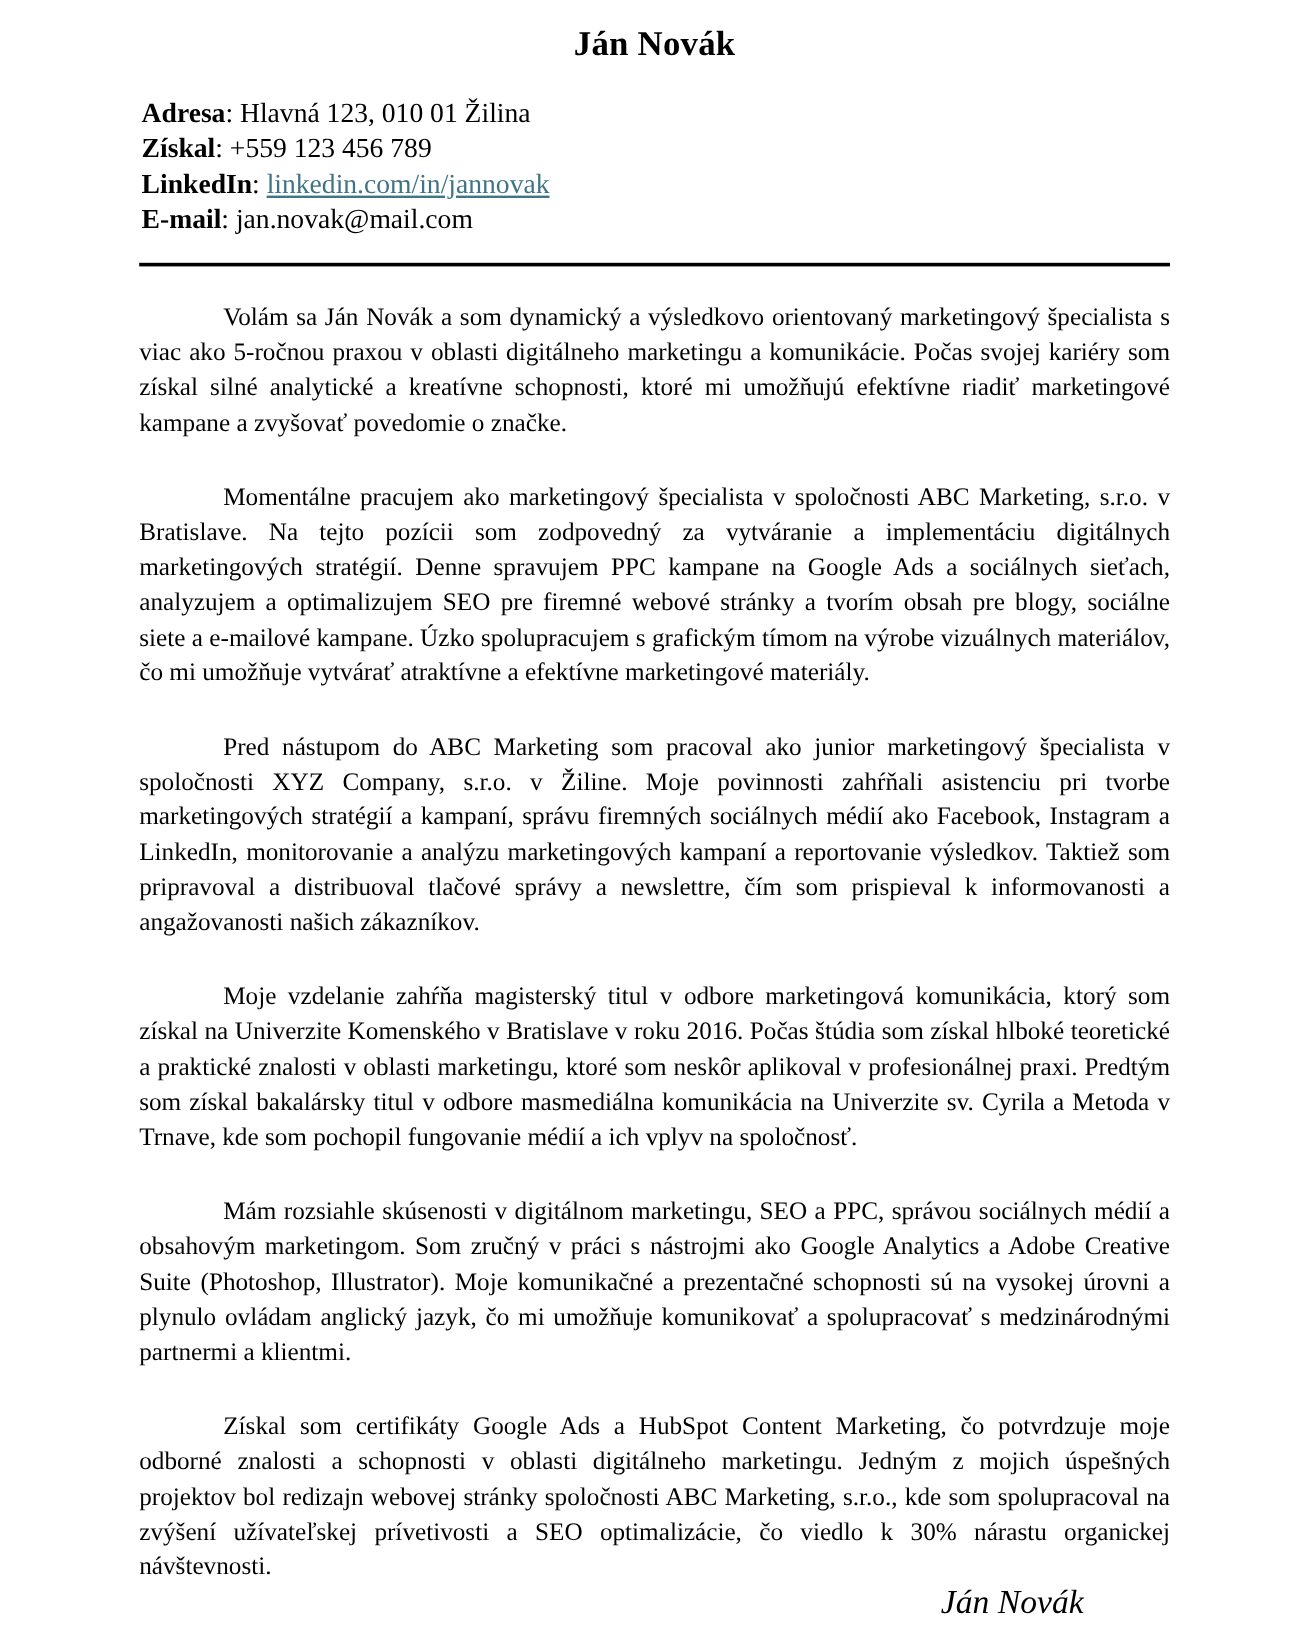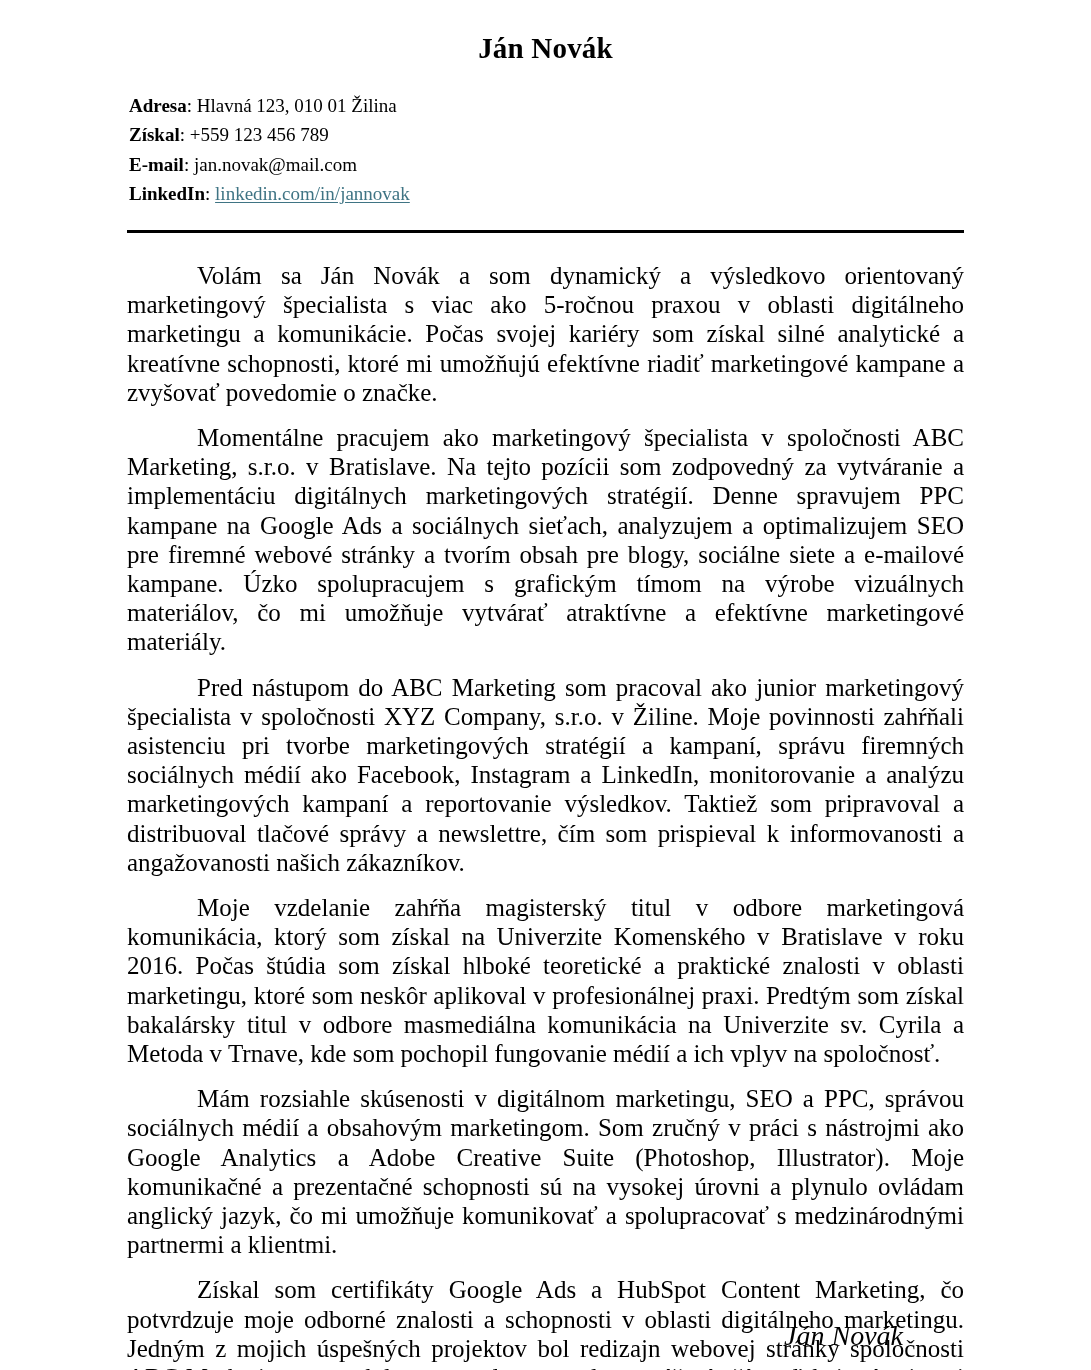"Ján Novák" .page { padding: 11px -> 0 }
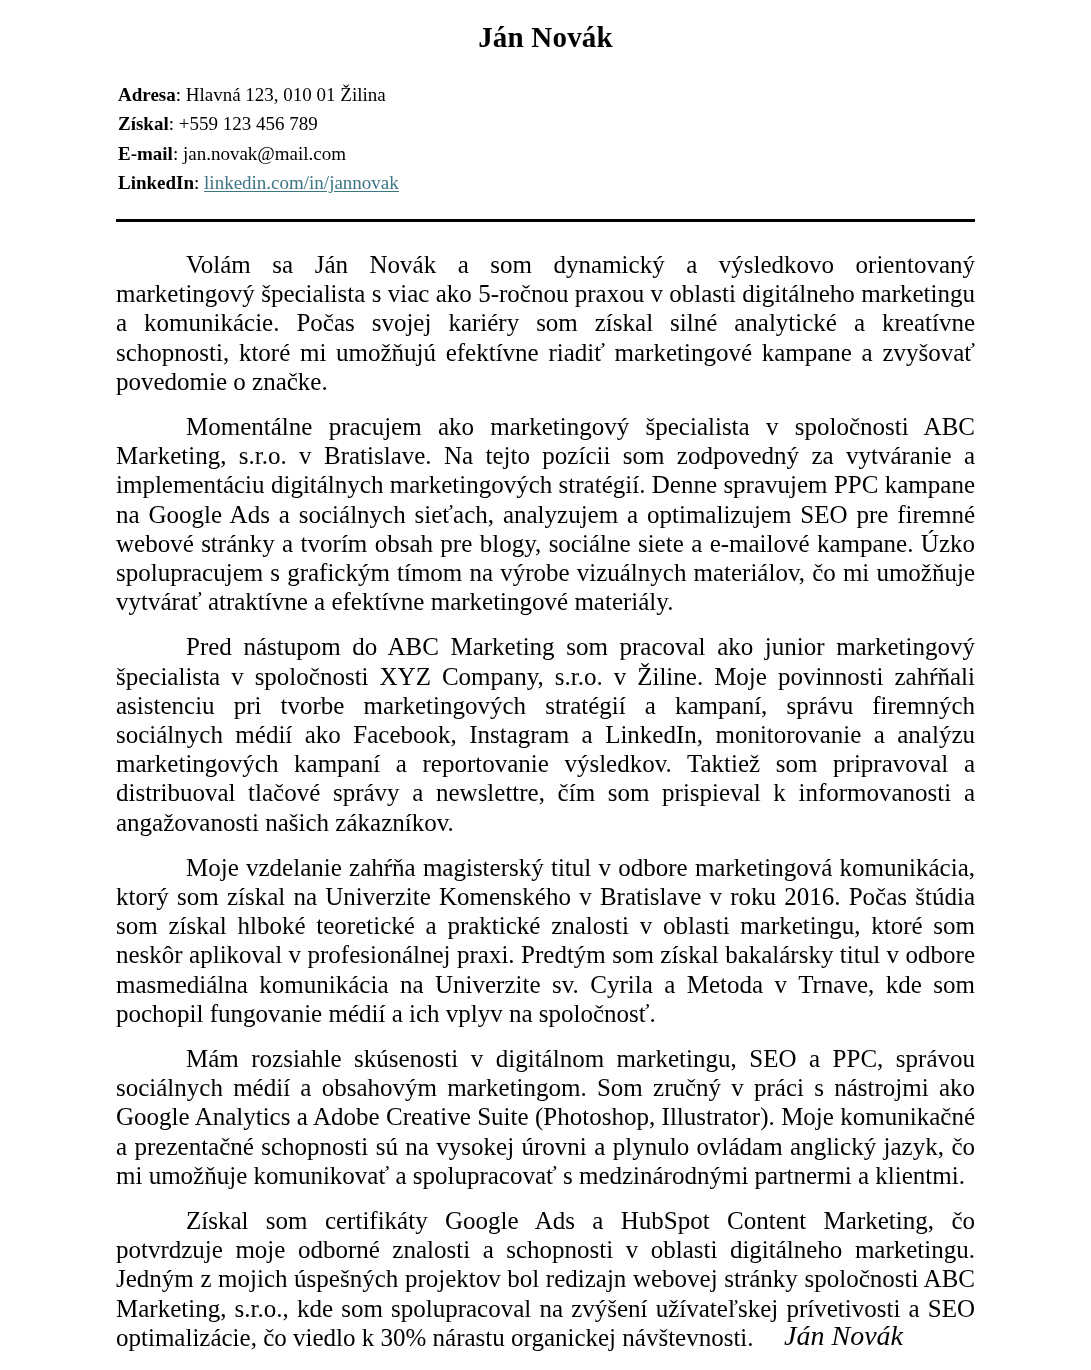"Adresa: Hlavná 123, 010 01" .contact-line { font-size: 19px -> 23px }
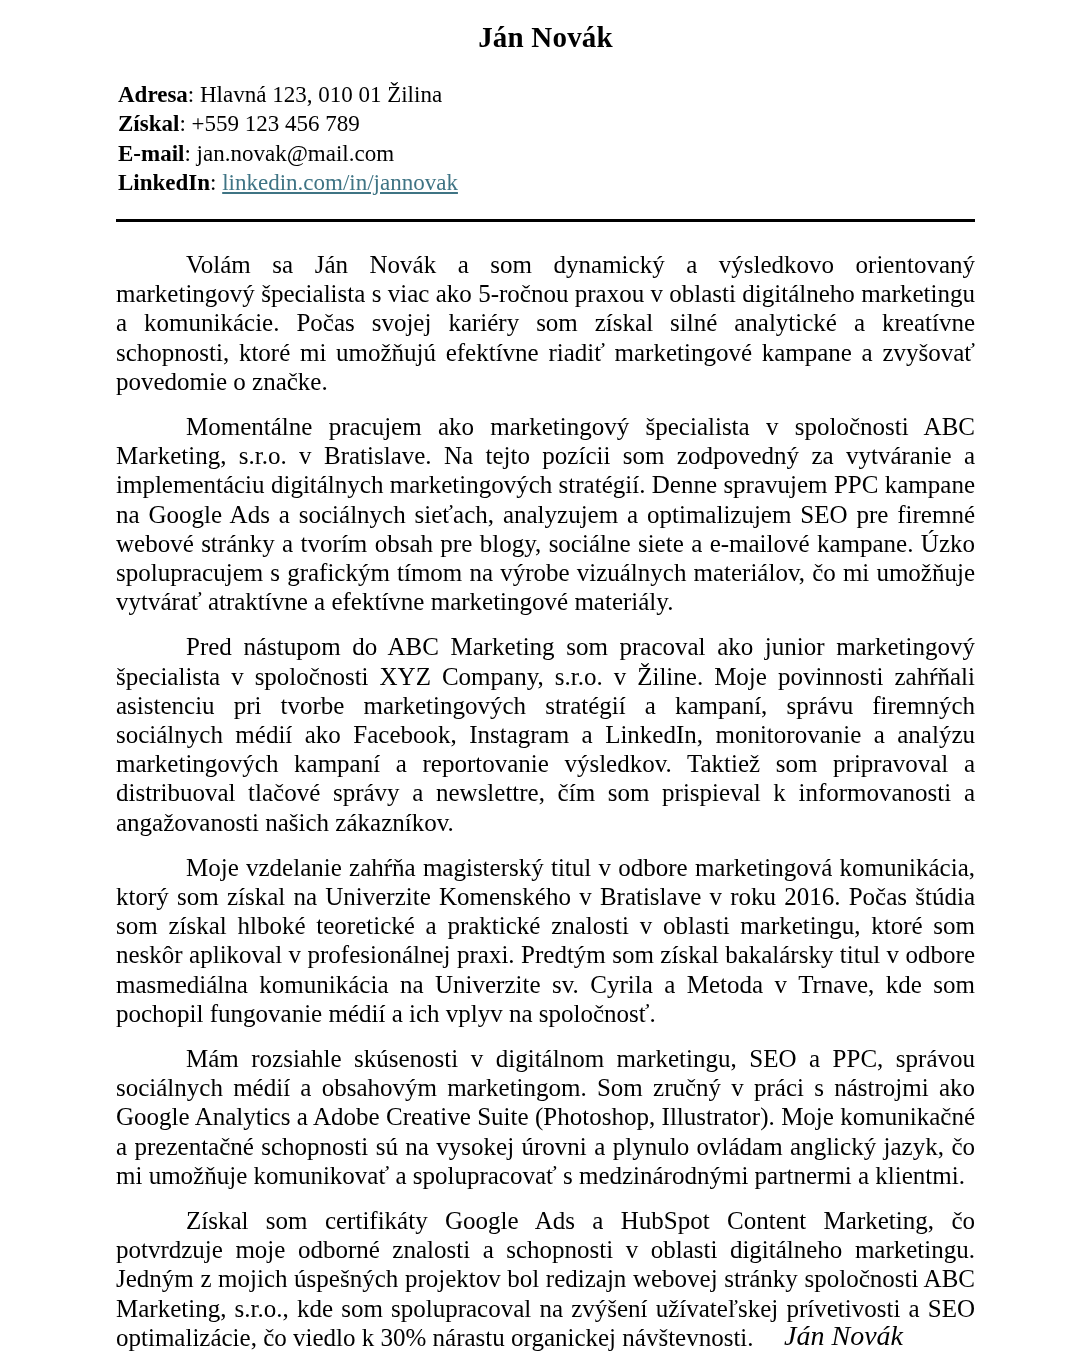"E-mail: jan.novak@mail.com" div.contact-line { order: before "LinkedIn: linkedin.com/in/jannovak" -> after "LinkedIn: linkedin.com/in/jannovak" }
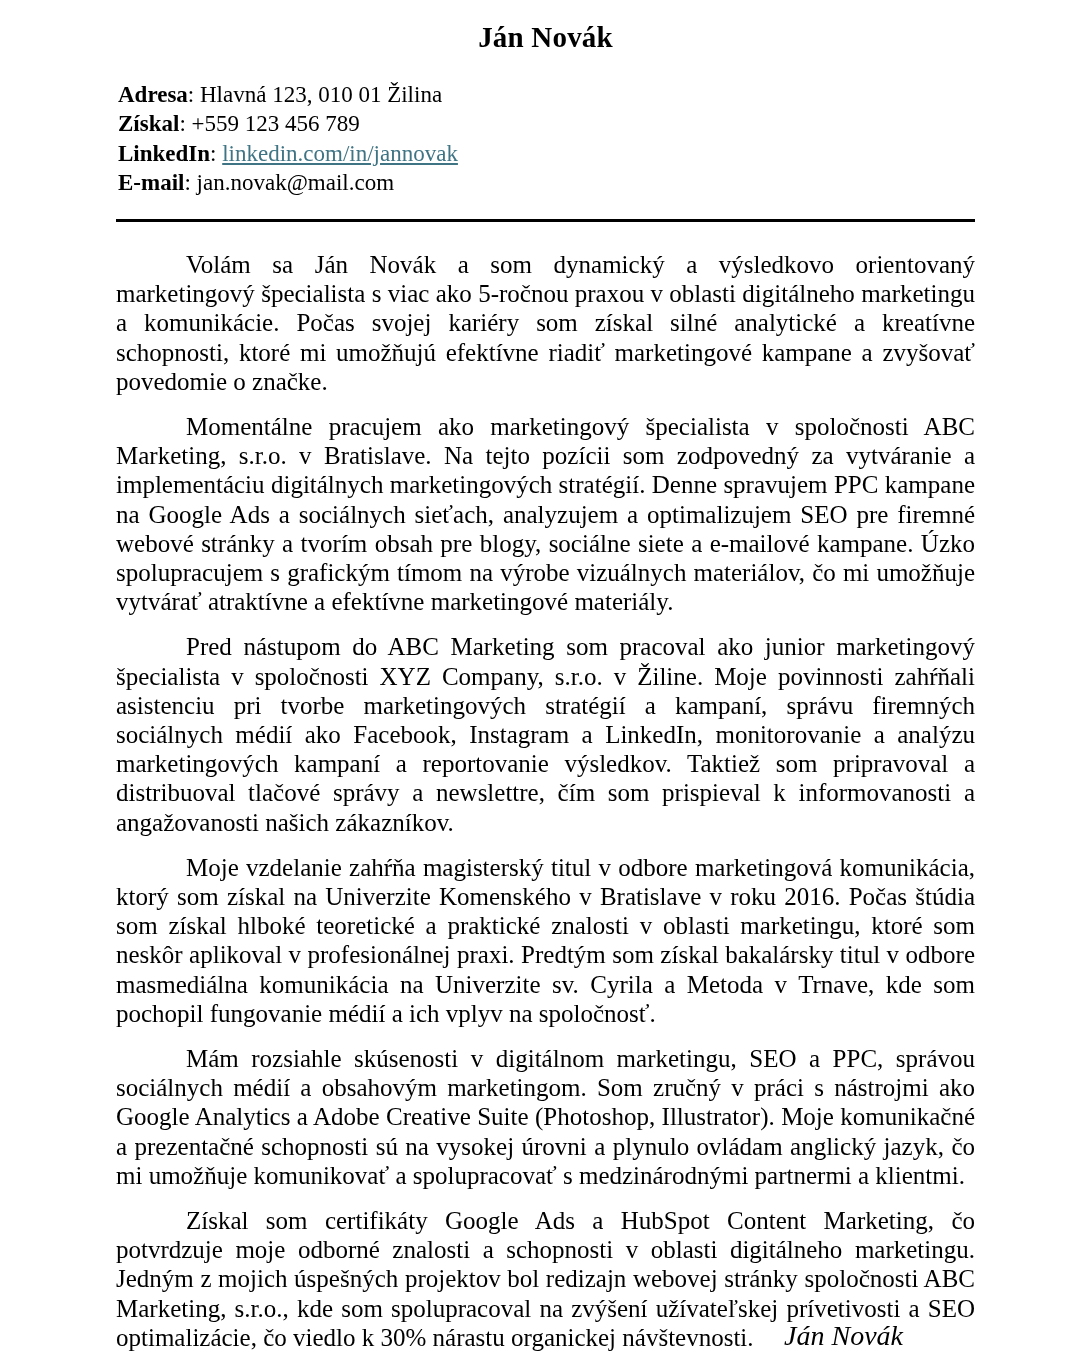"Volám sa Ján Novák a" .para { font-size: 25px -> 21px }
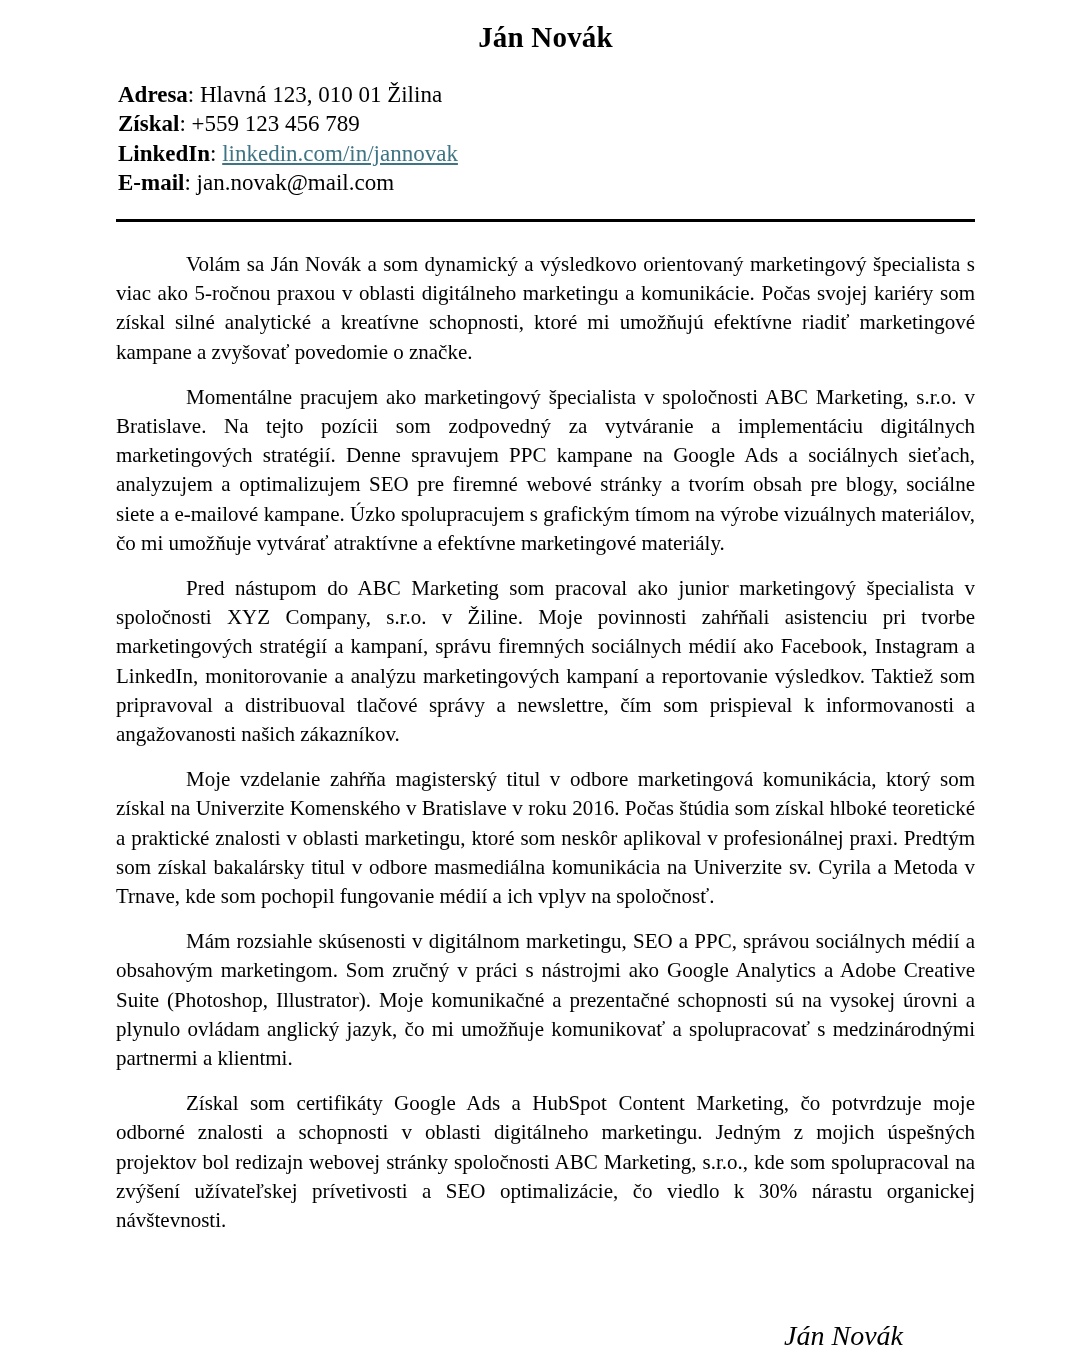"Momentálne pracujem ako marketingový" .para + .para { margin-top: 16px -> 33px }
